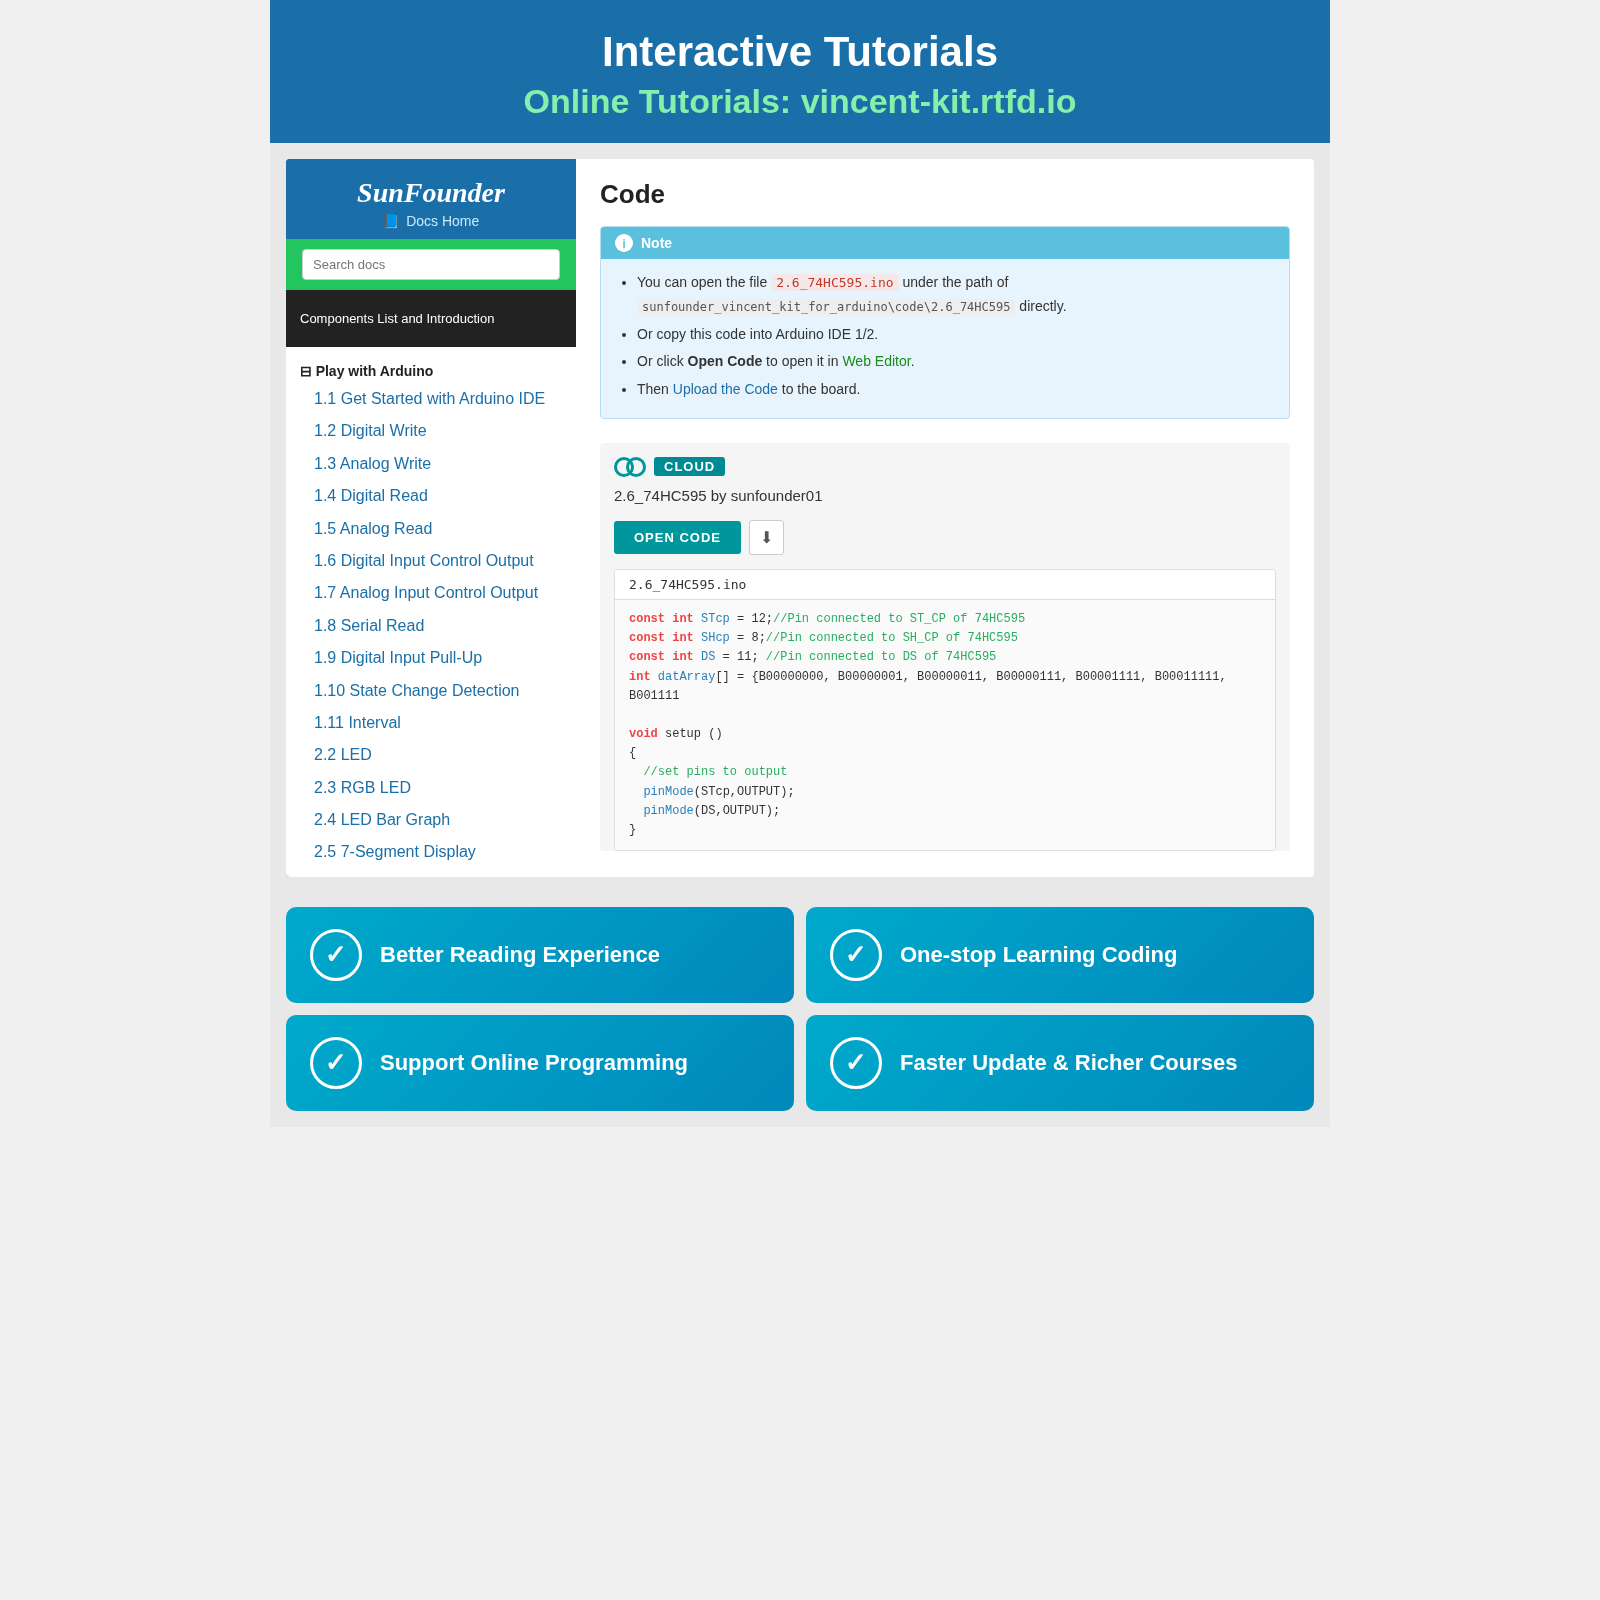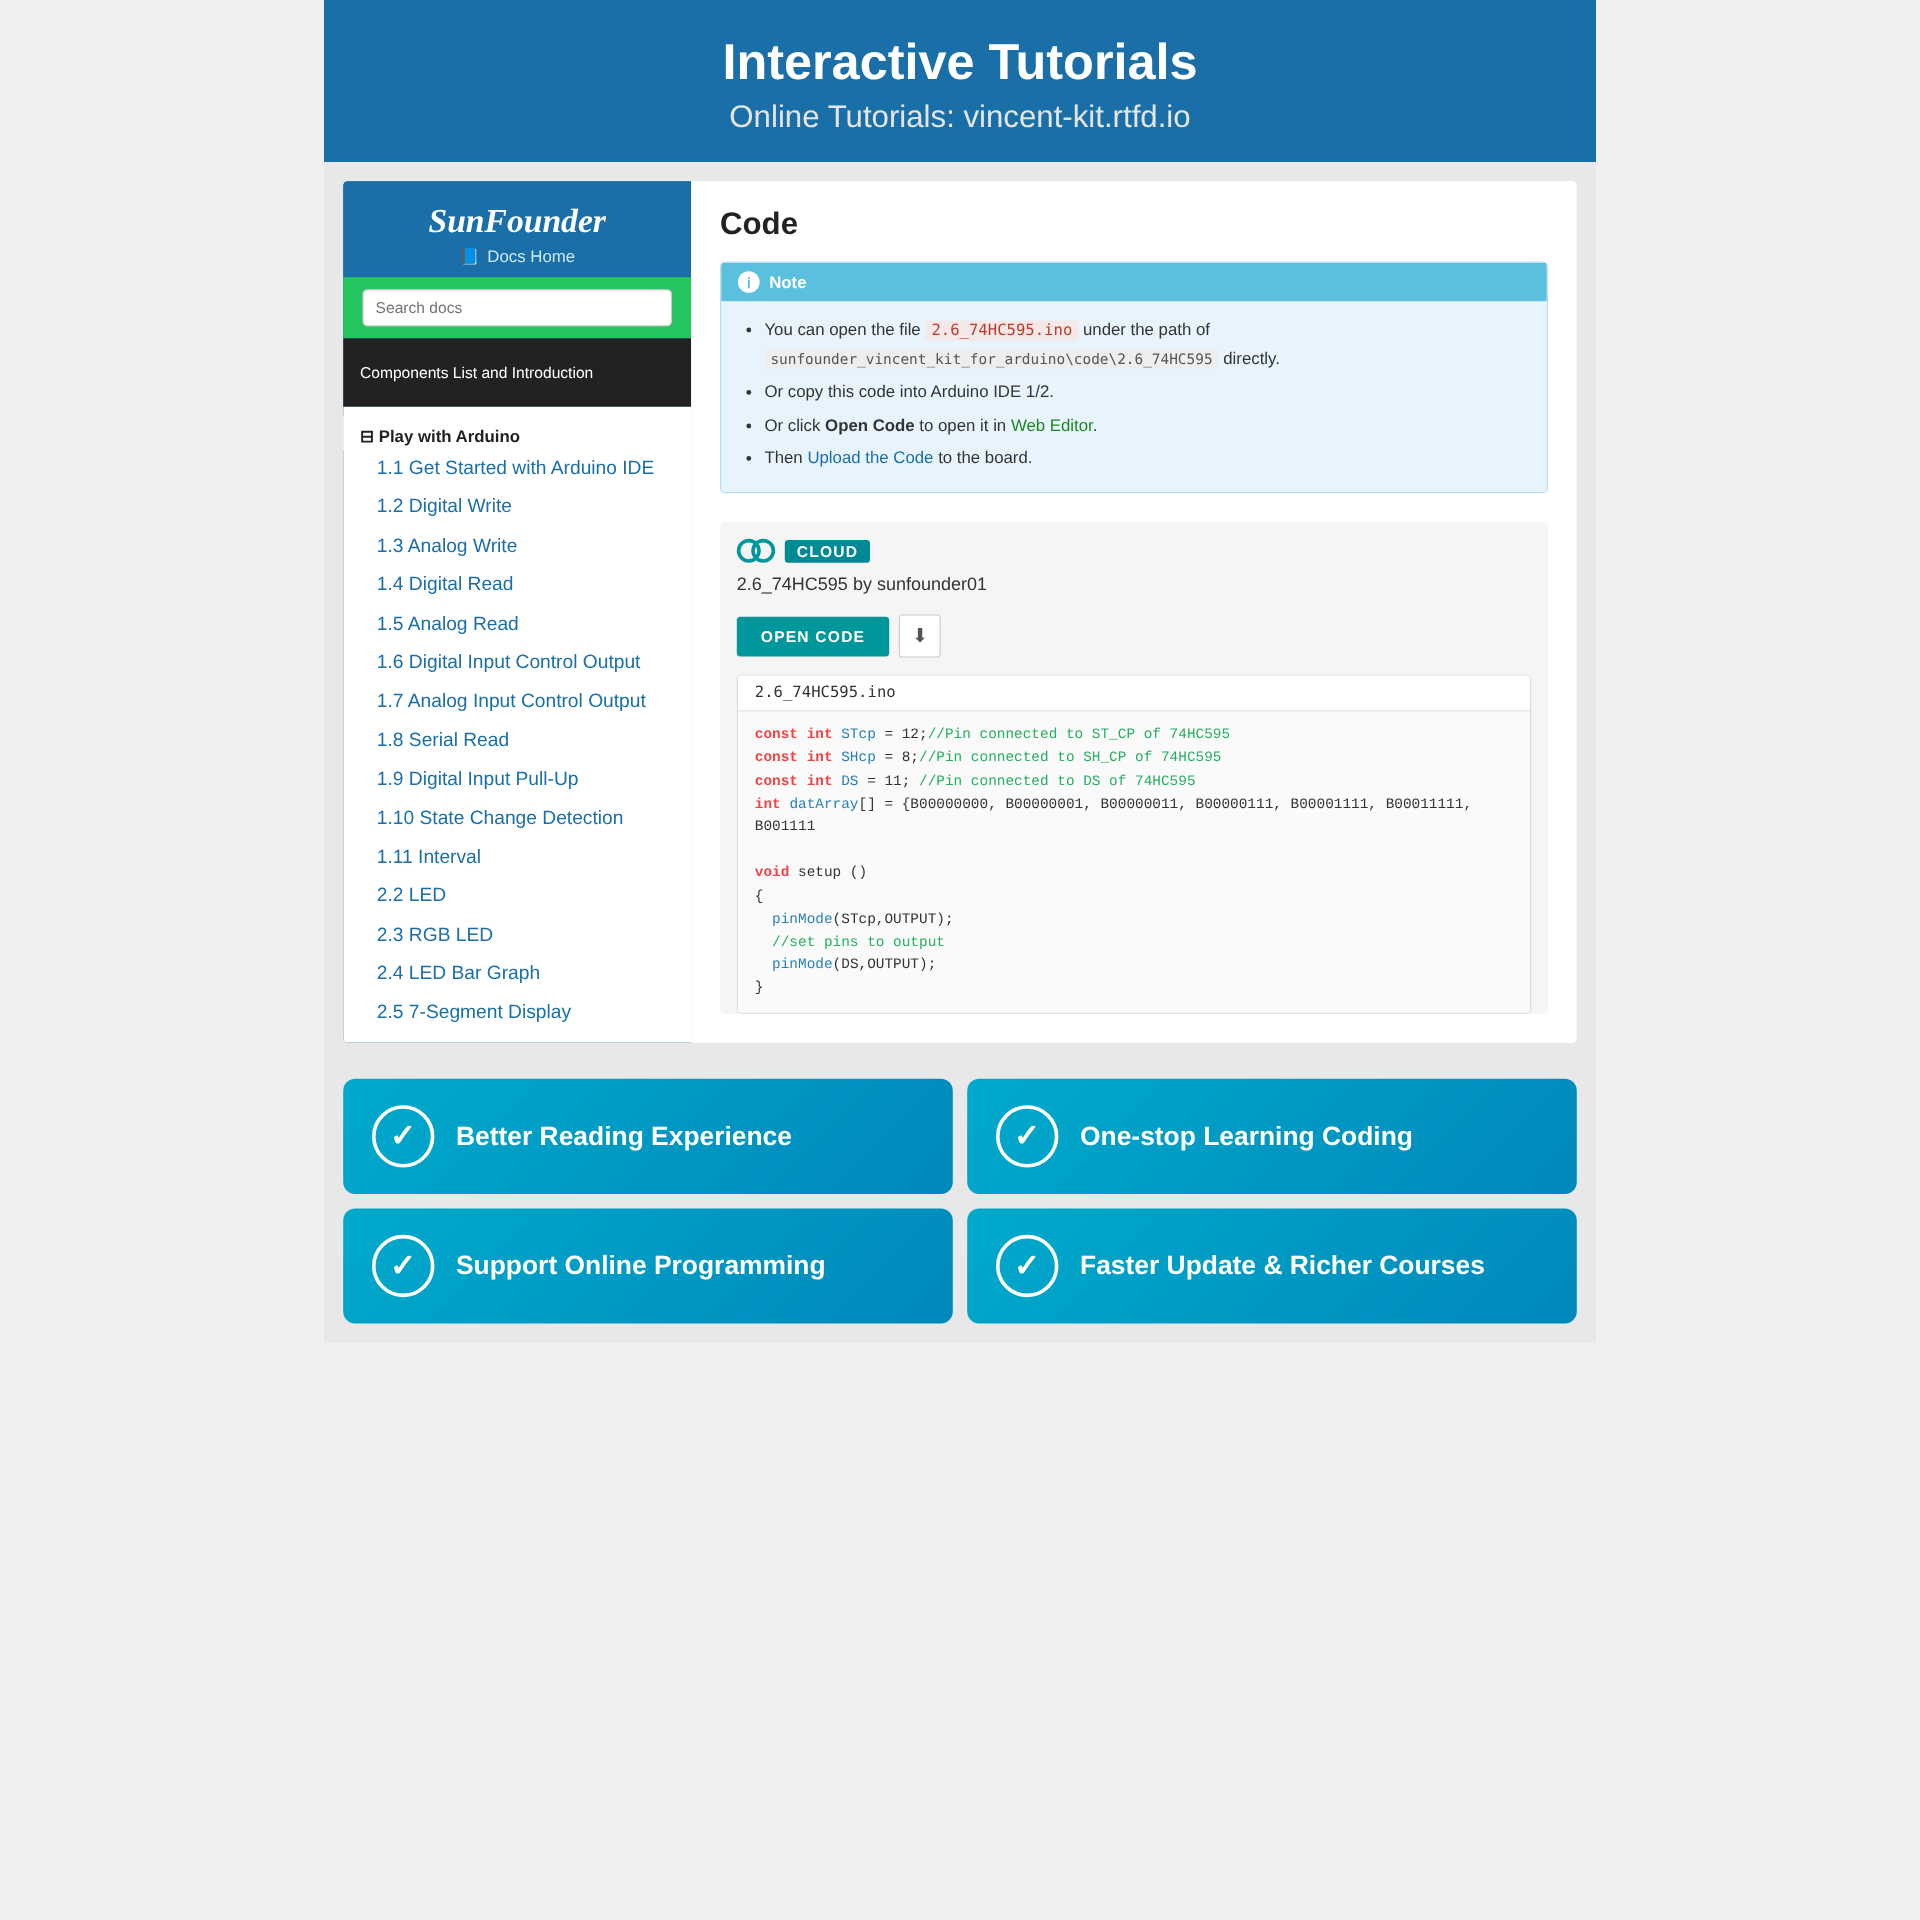"Online Tutorials: vincent-kit.rtfd.io" .header-subtitle { color: #e5e5e5 -> #86efac; font-size: 26px -> 34px; font-weight: 400 -> 700 }
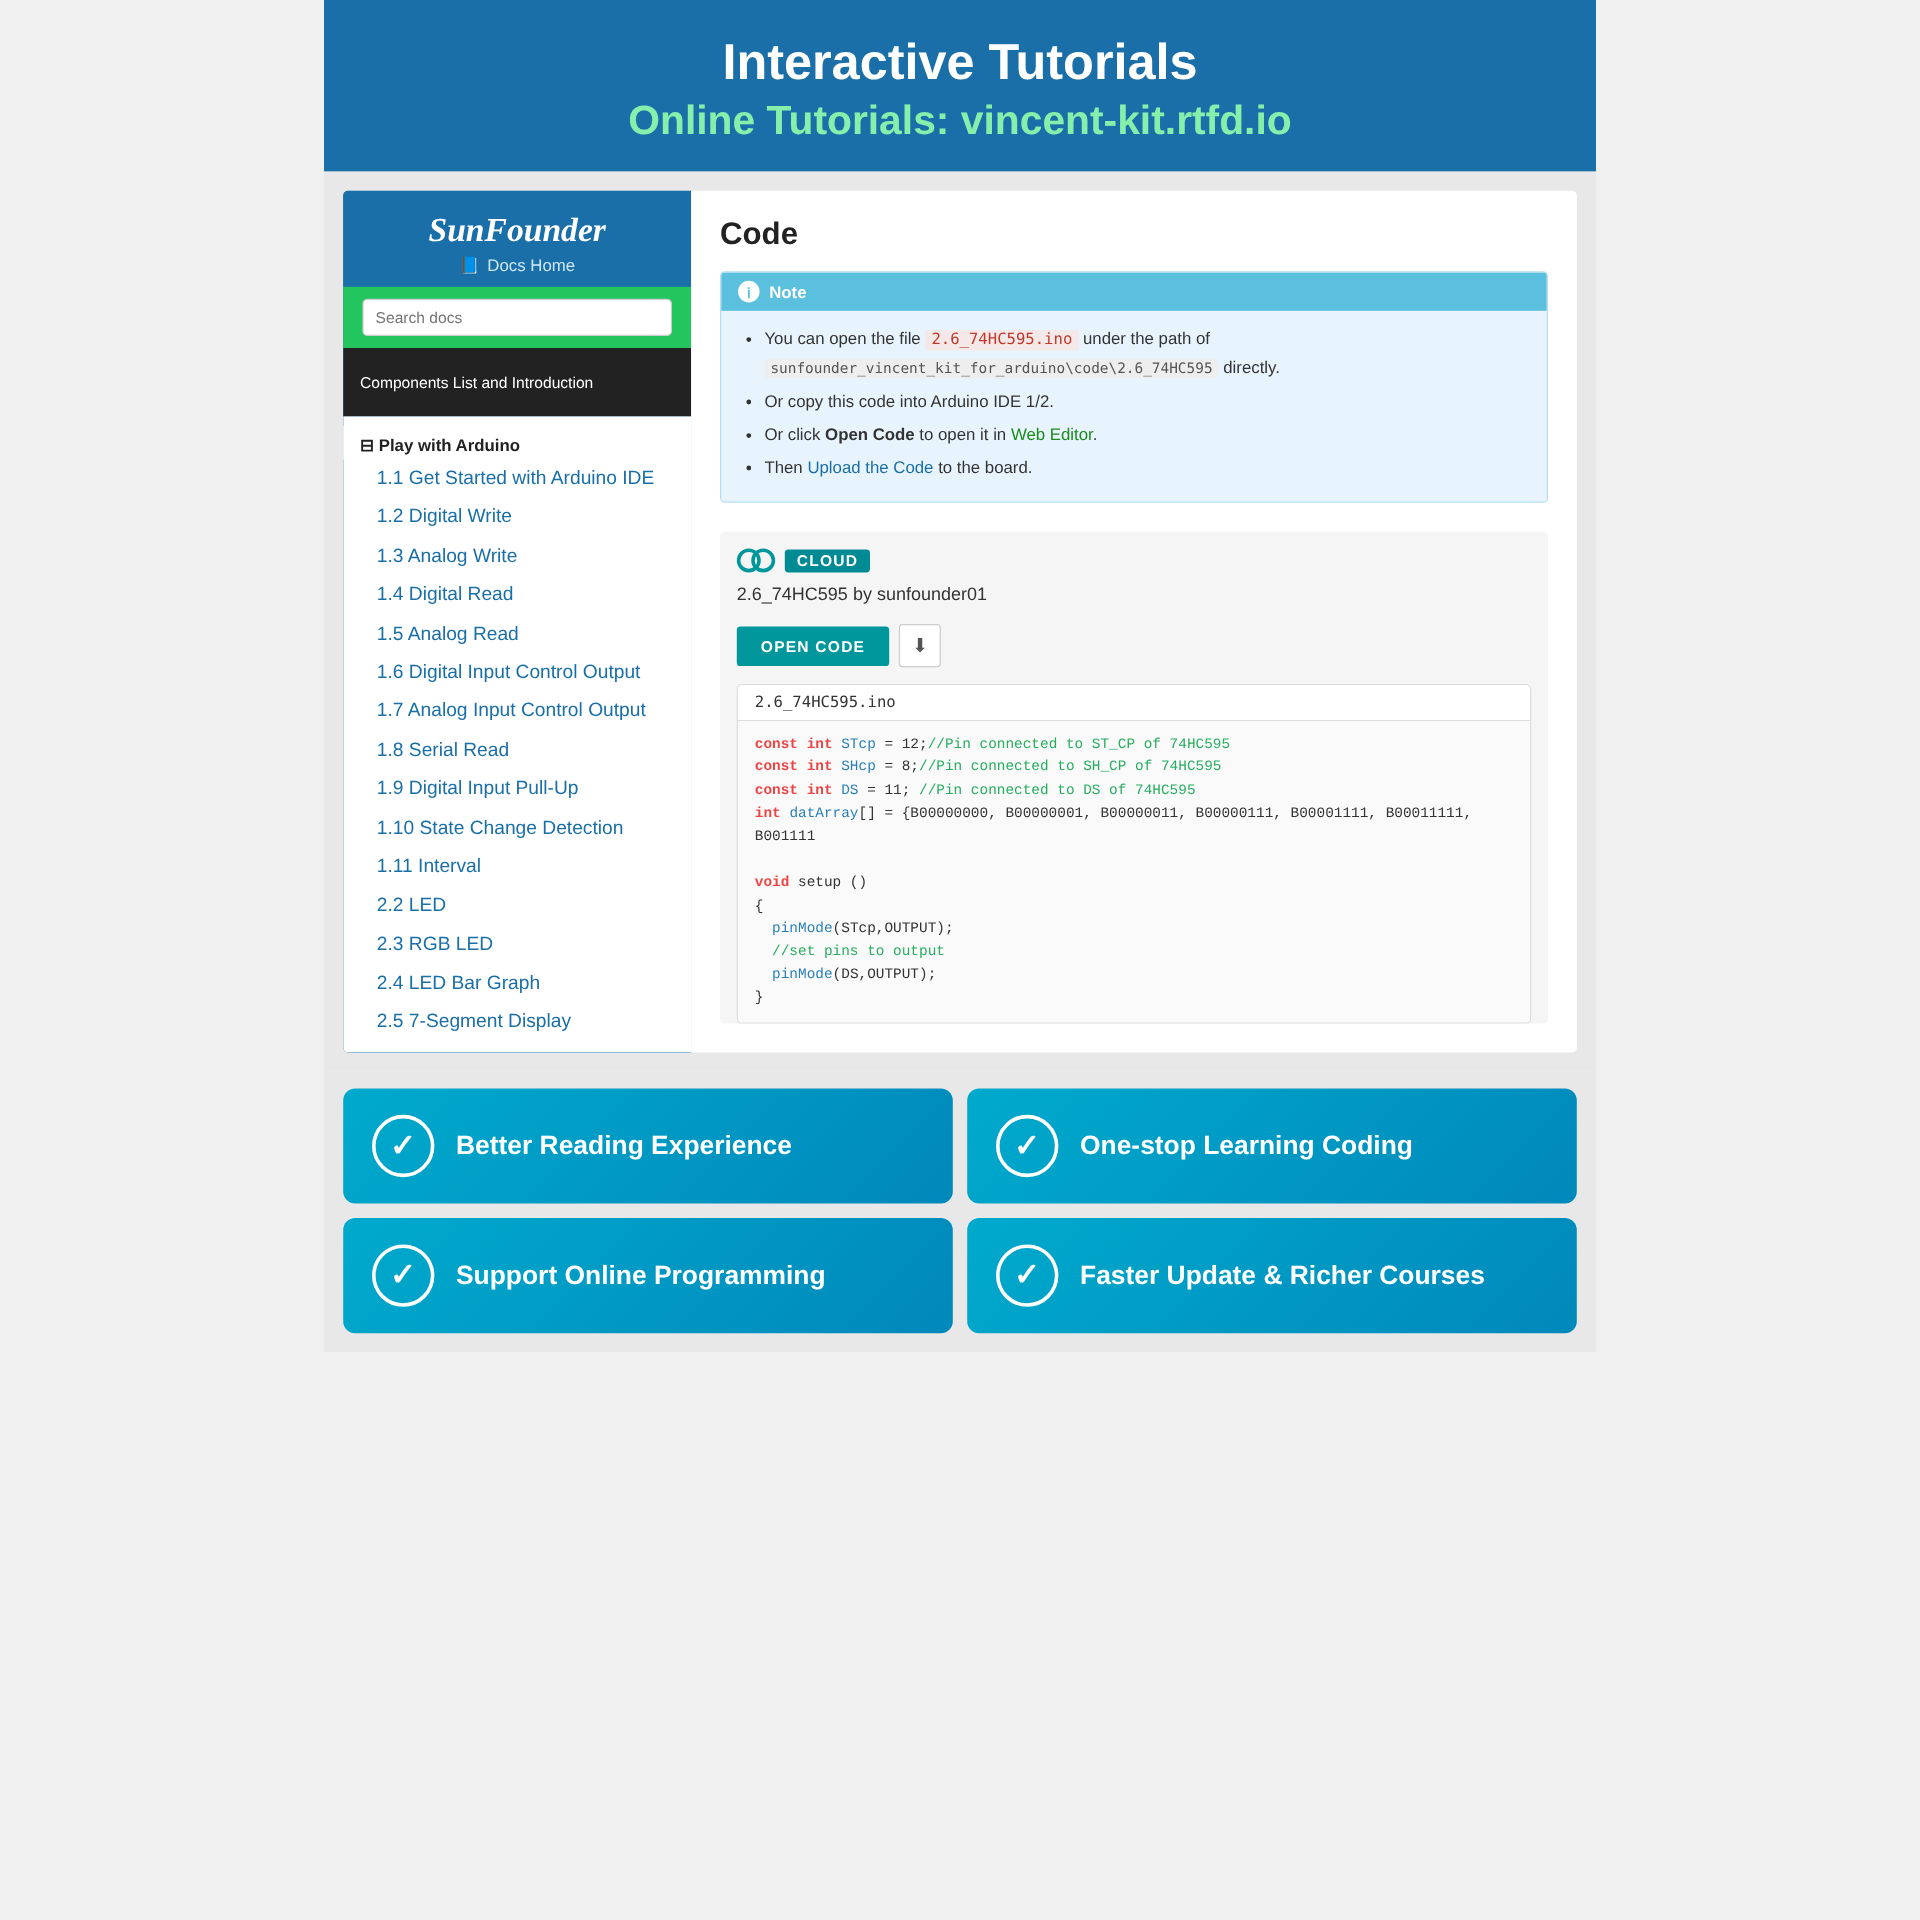"pinMode(STcp,OUTPUT);" div { order: before "//set pins to output" -> after "//set pins to output" }
